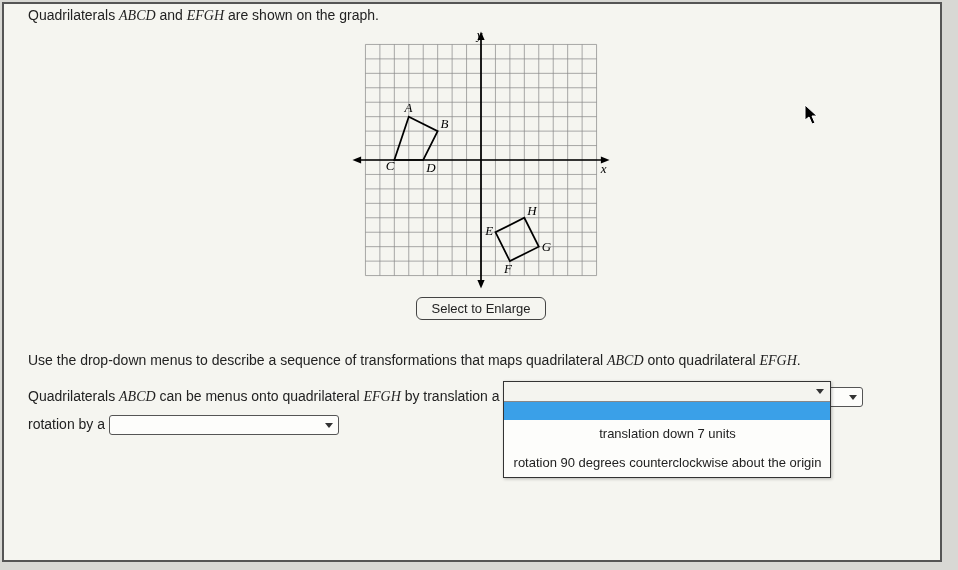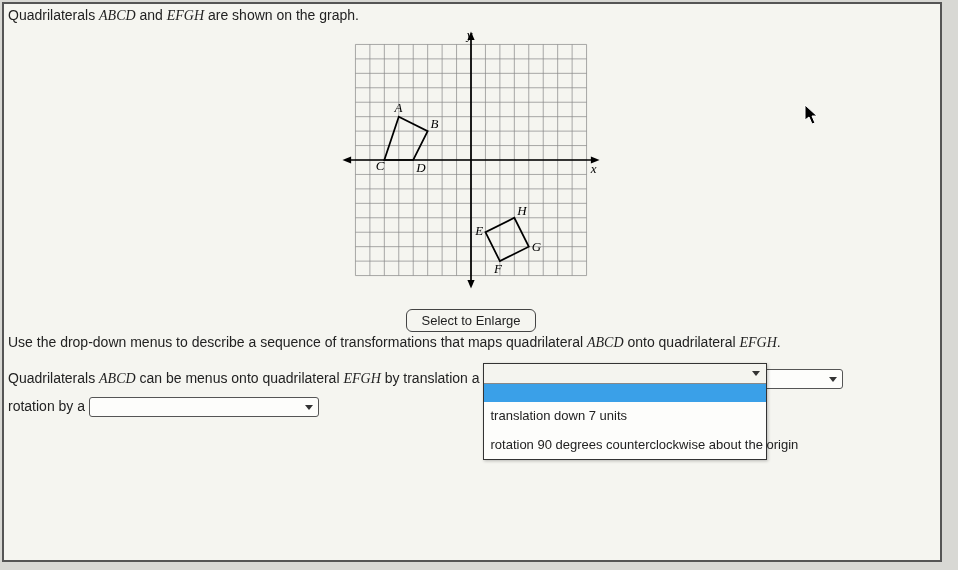"Quadrilaterals ABCD and EFGH are" .frame { padding: 3px 6px 6px 4px -> 3px 6px 6px 24px }
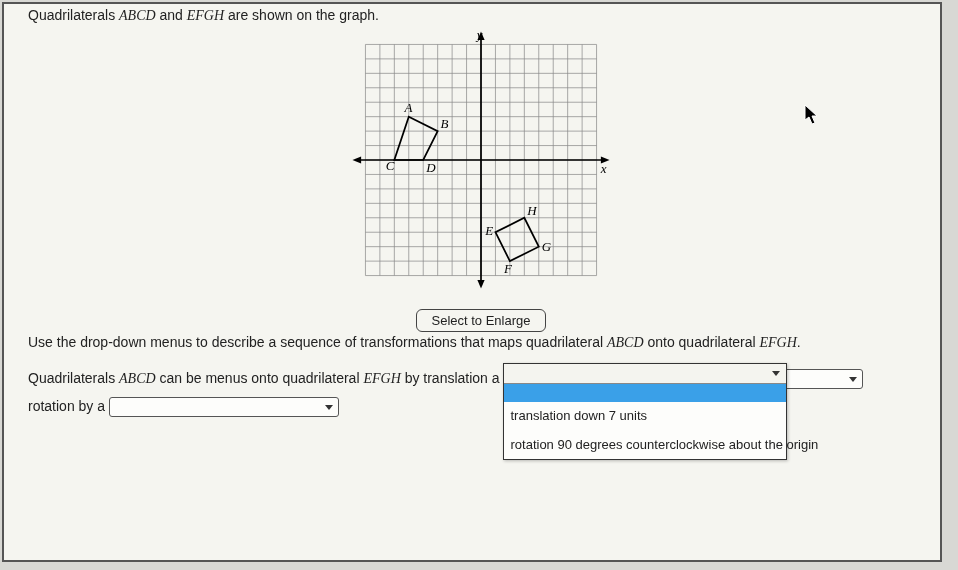"Select to Enlarge" .enlarge-btn { margin-top: 16px -> 4px }
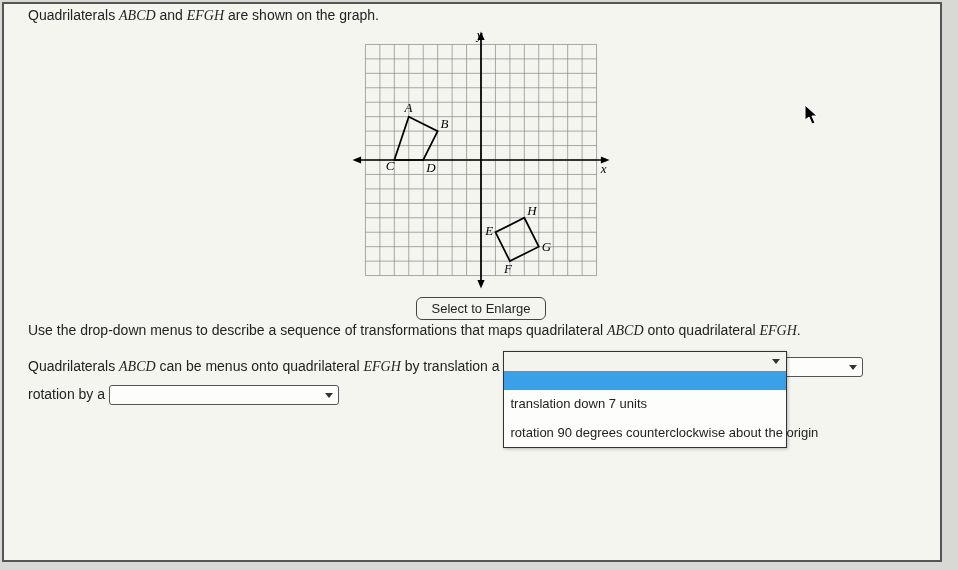"Use the drop-down menus to" .instr { margin-top: 2px -> 32px }
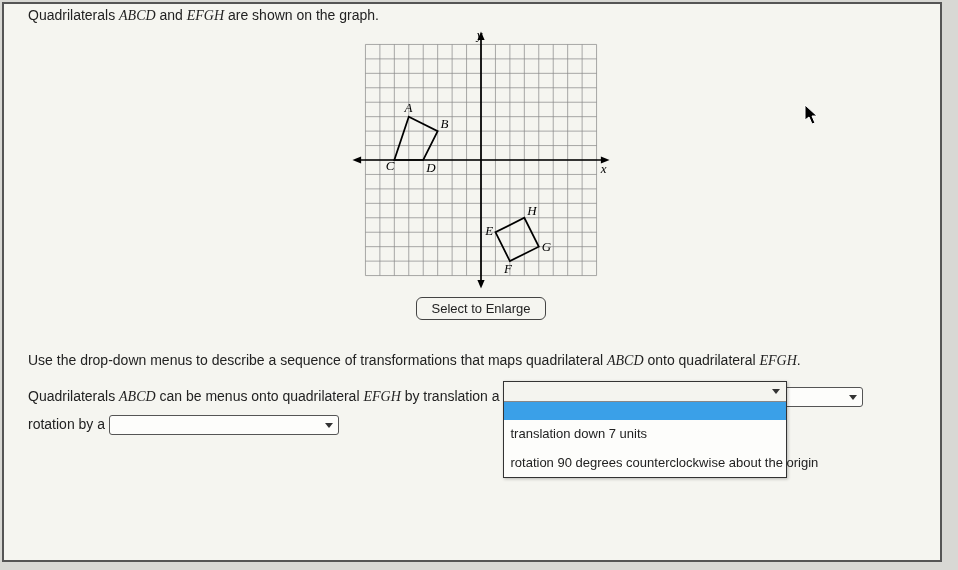"translation down 7 units" .dd-open-box { text-align: none -> center; width: 284px -> 328px }
